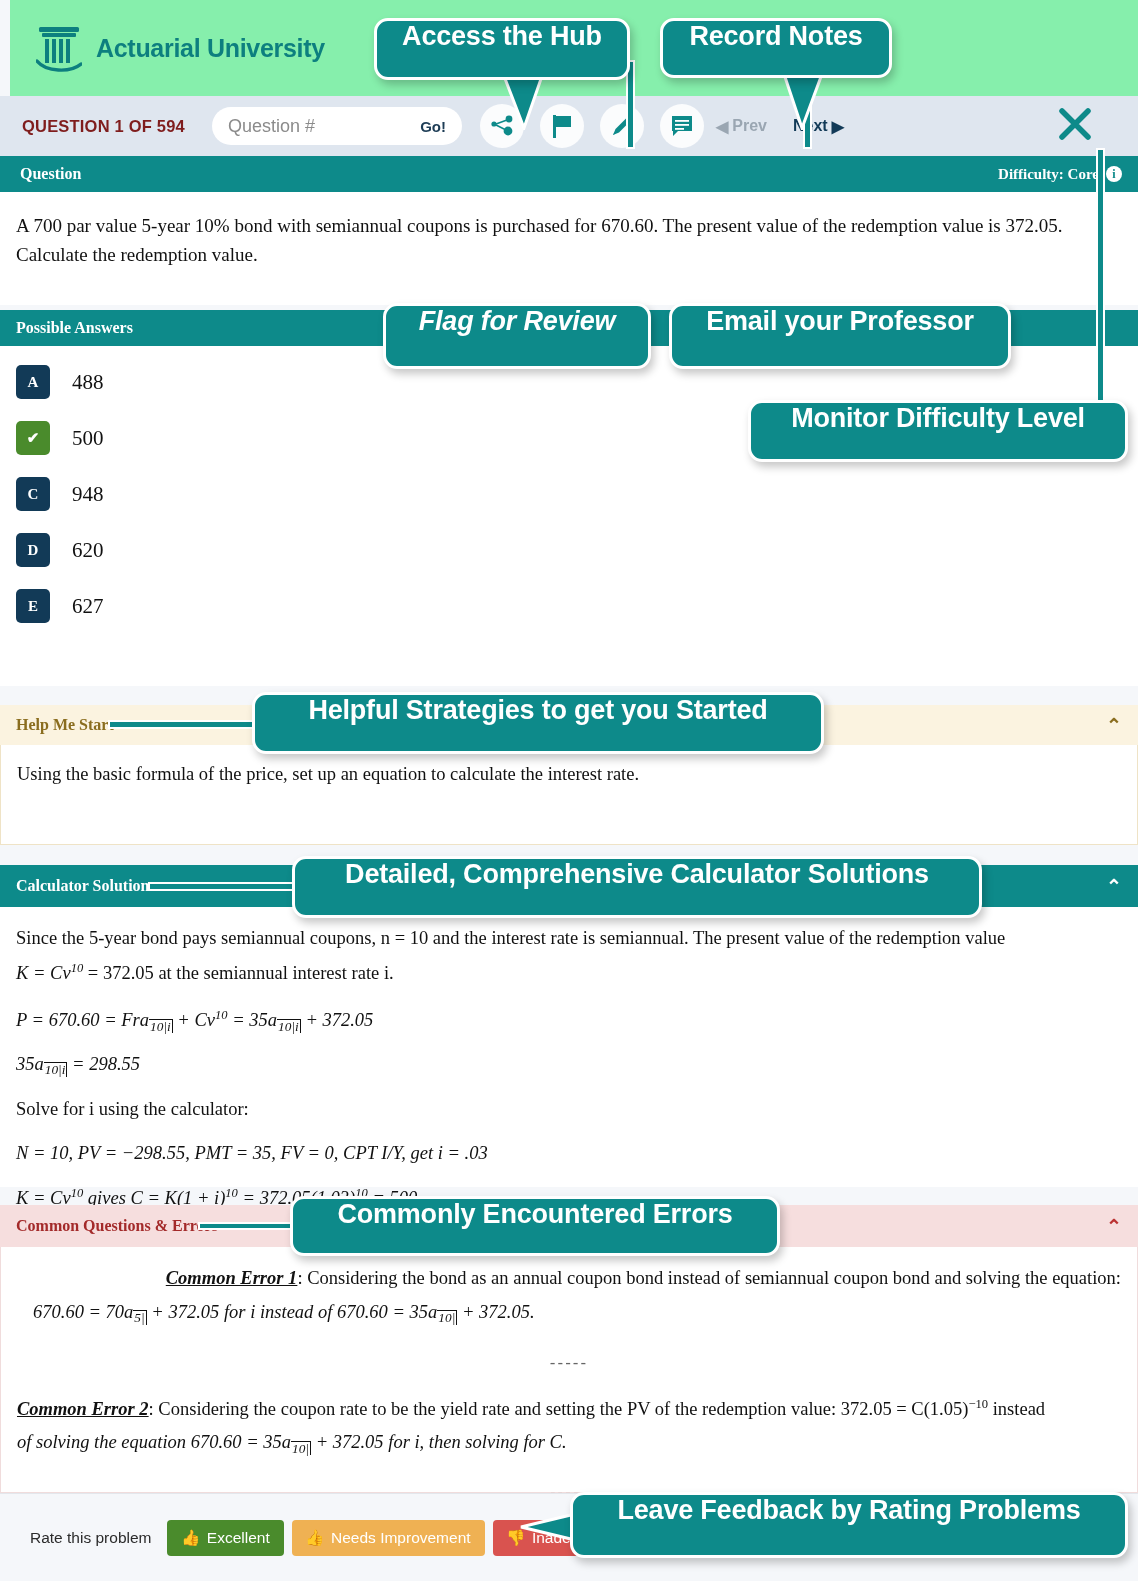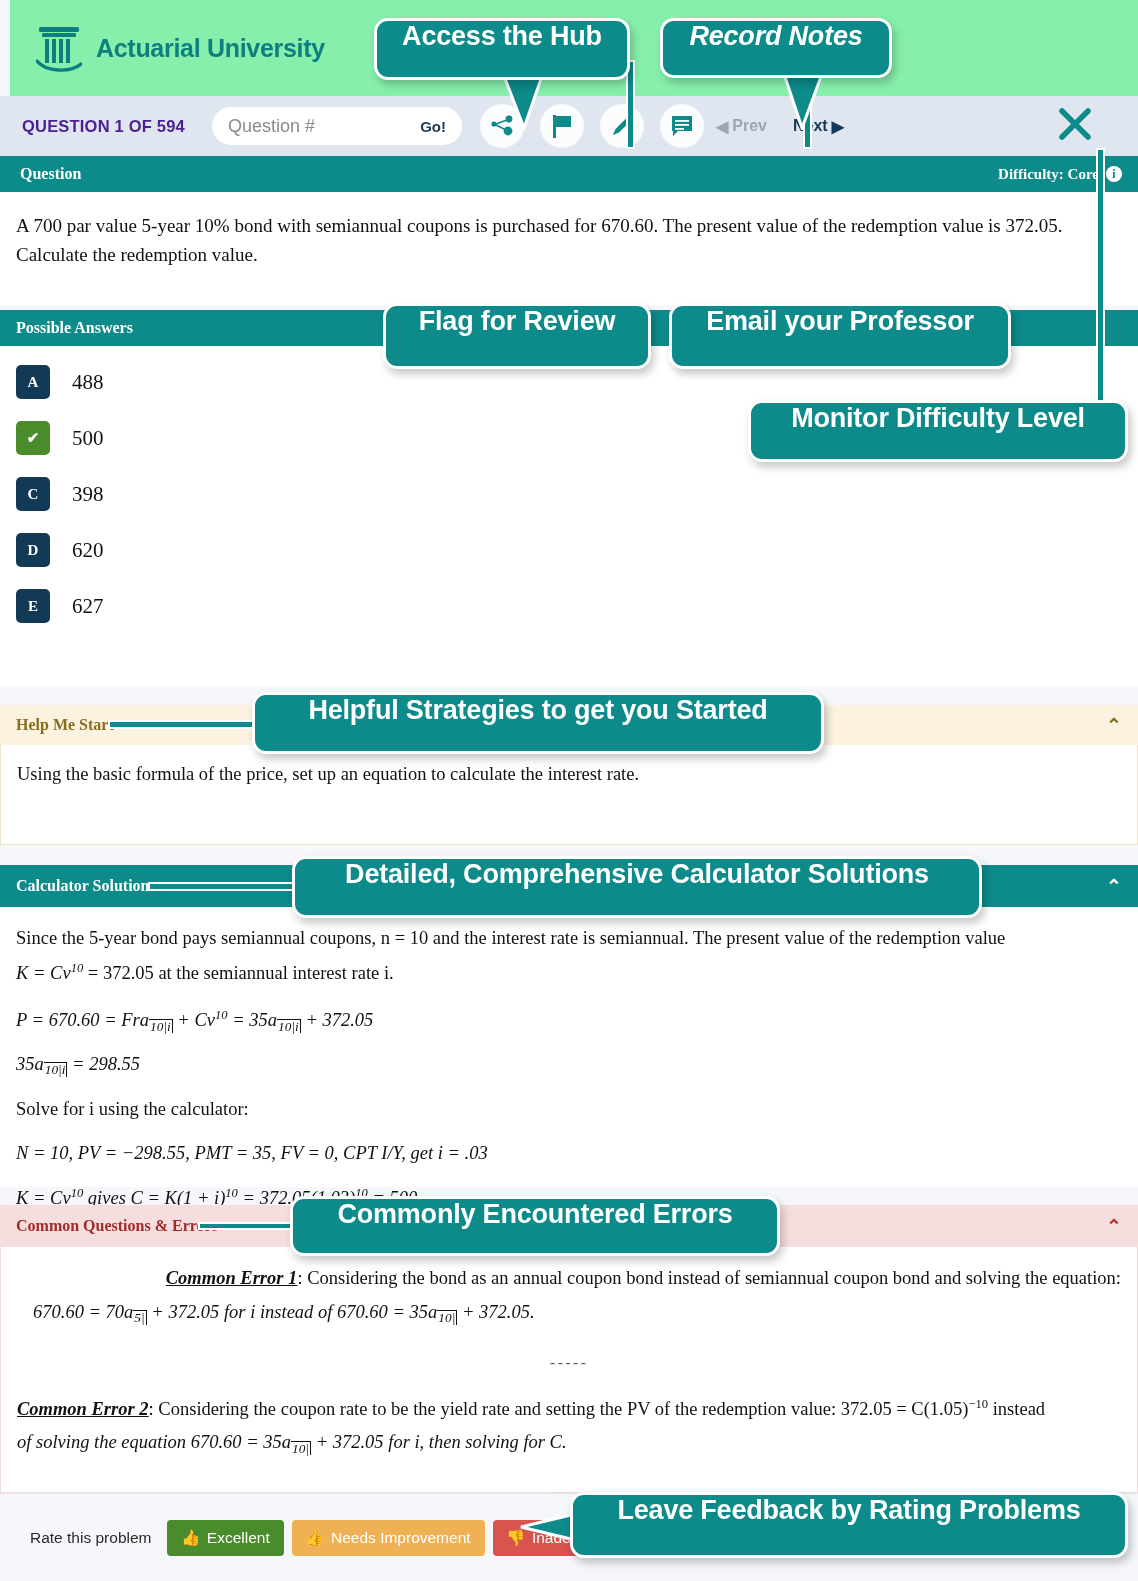"Record Notes" div.callout { font-style: italic -> none }
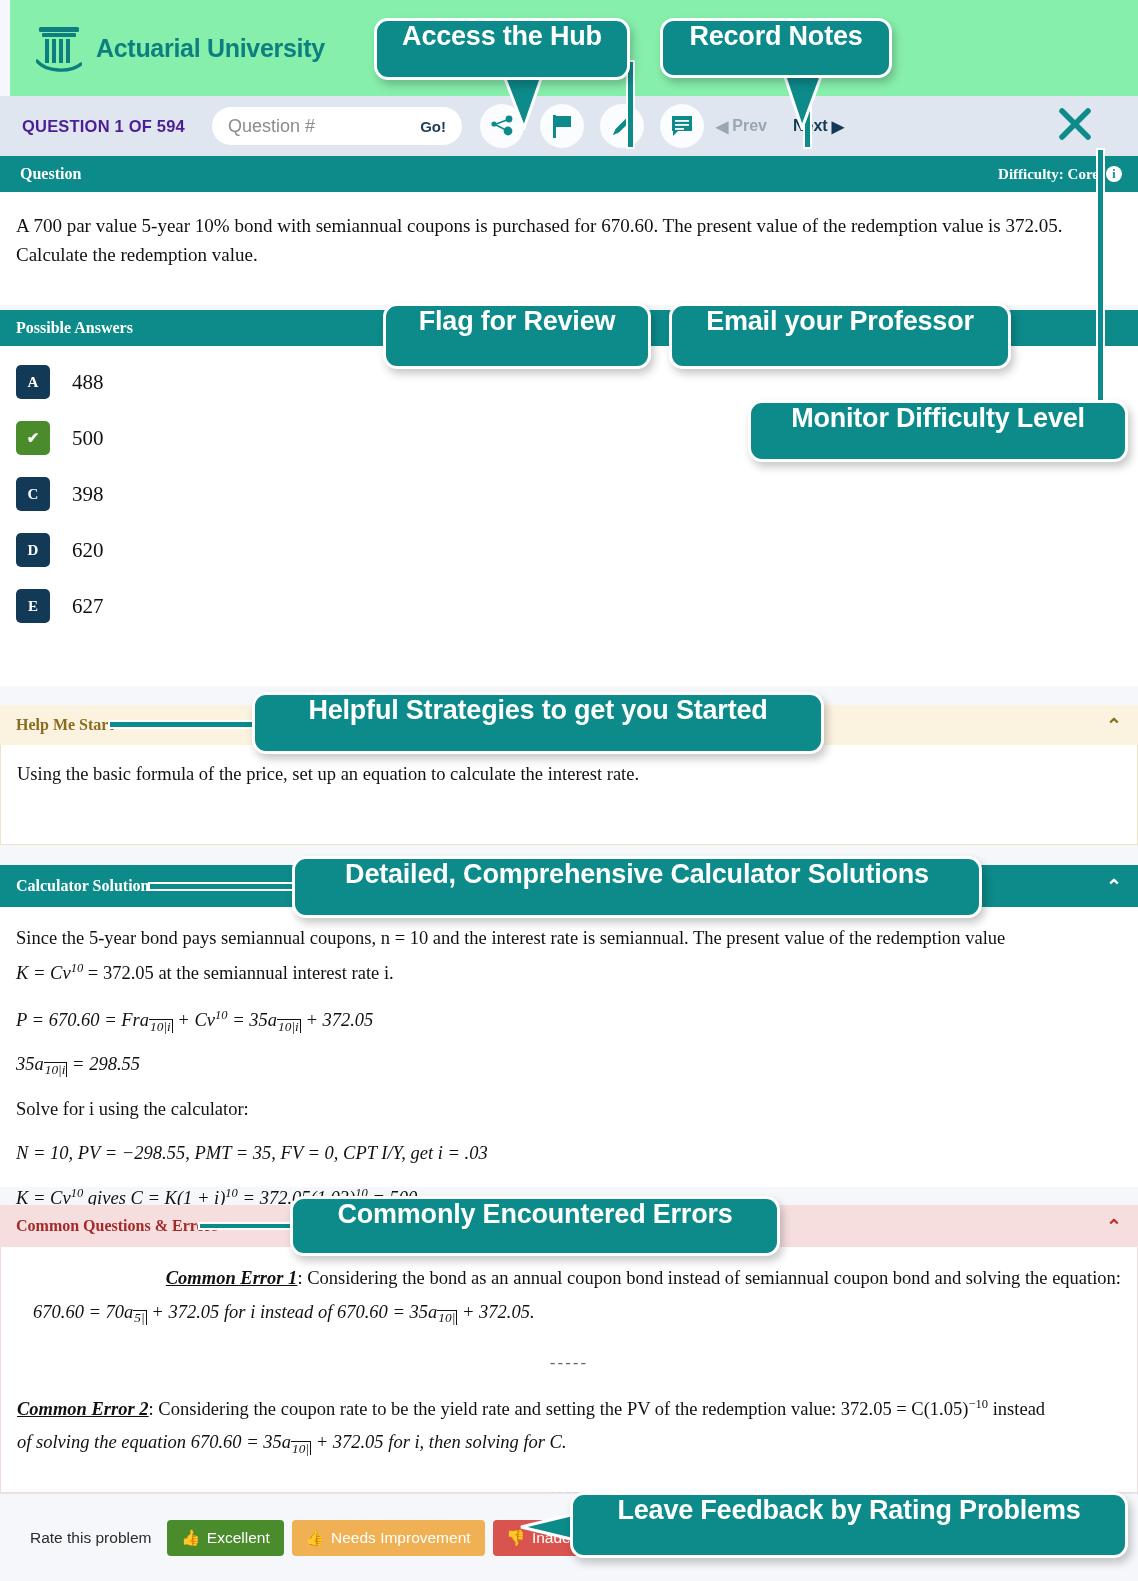"QUESTION 1 OF 594" .q-count { color: #4c1d95 -> #7f1d1d }
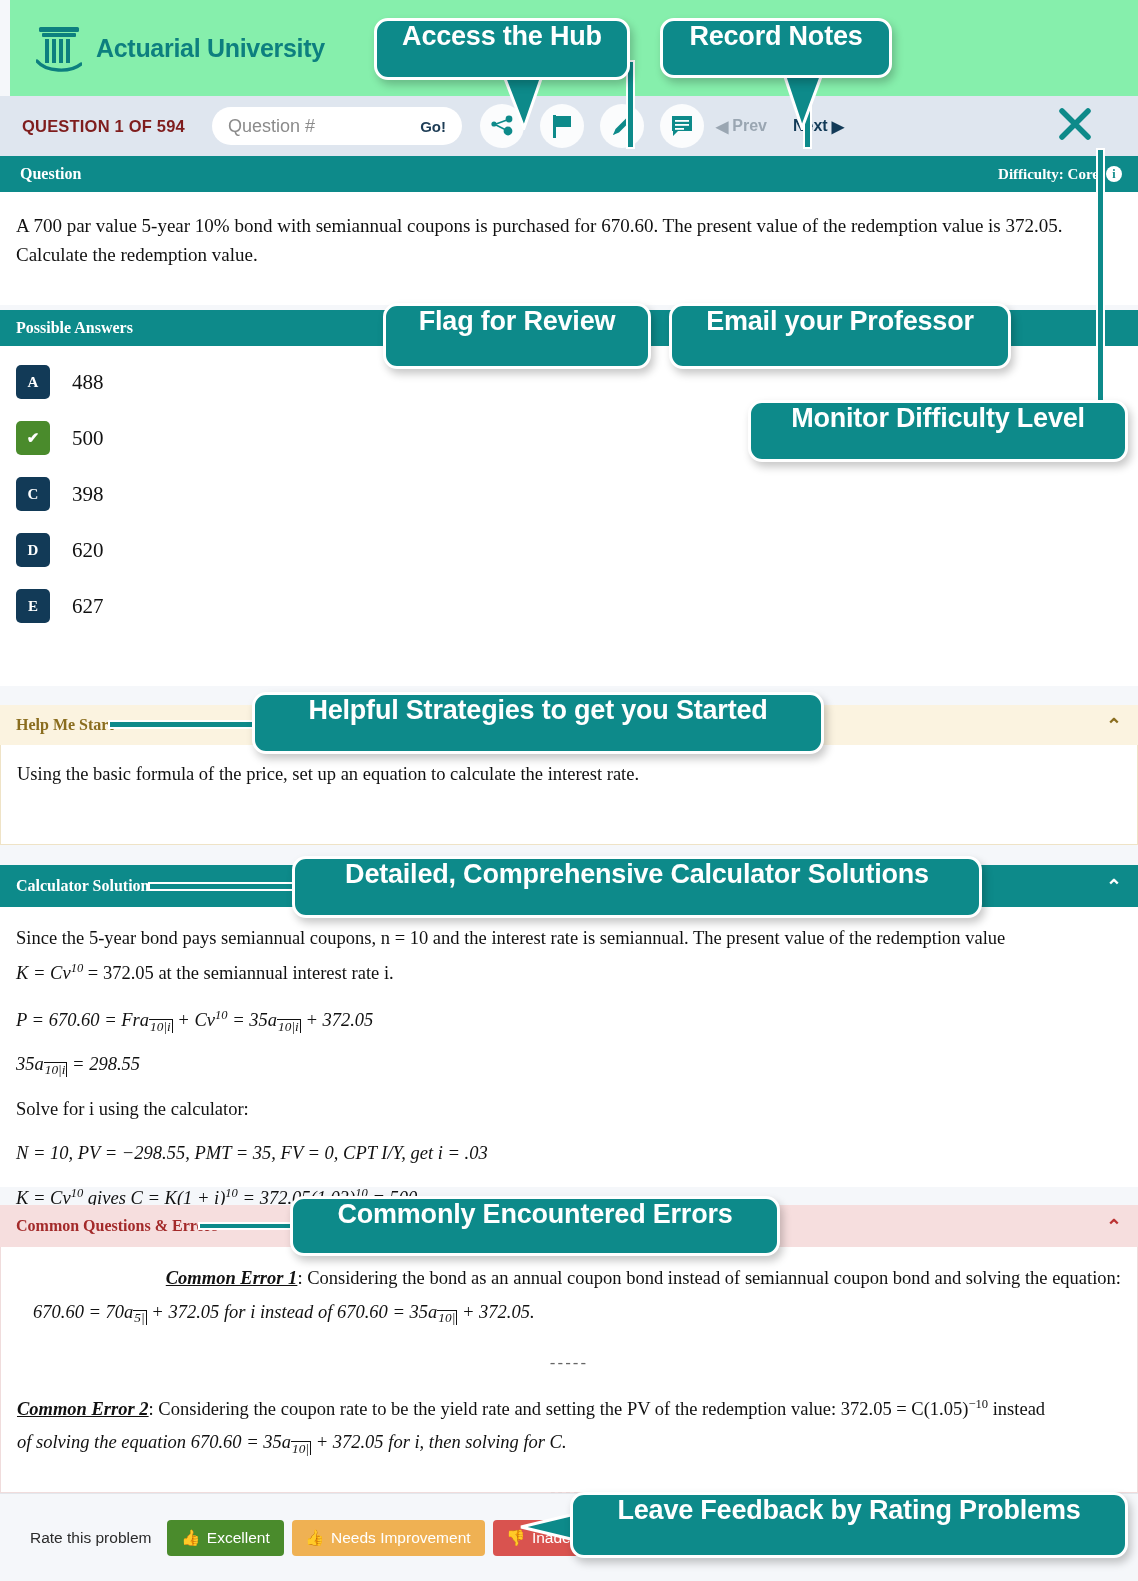"Flag for Review" div.callout { font-style: none -> italic }
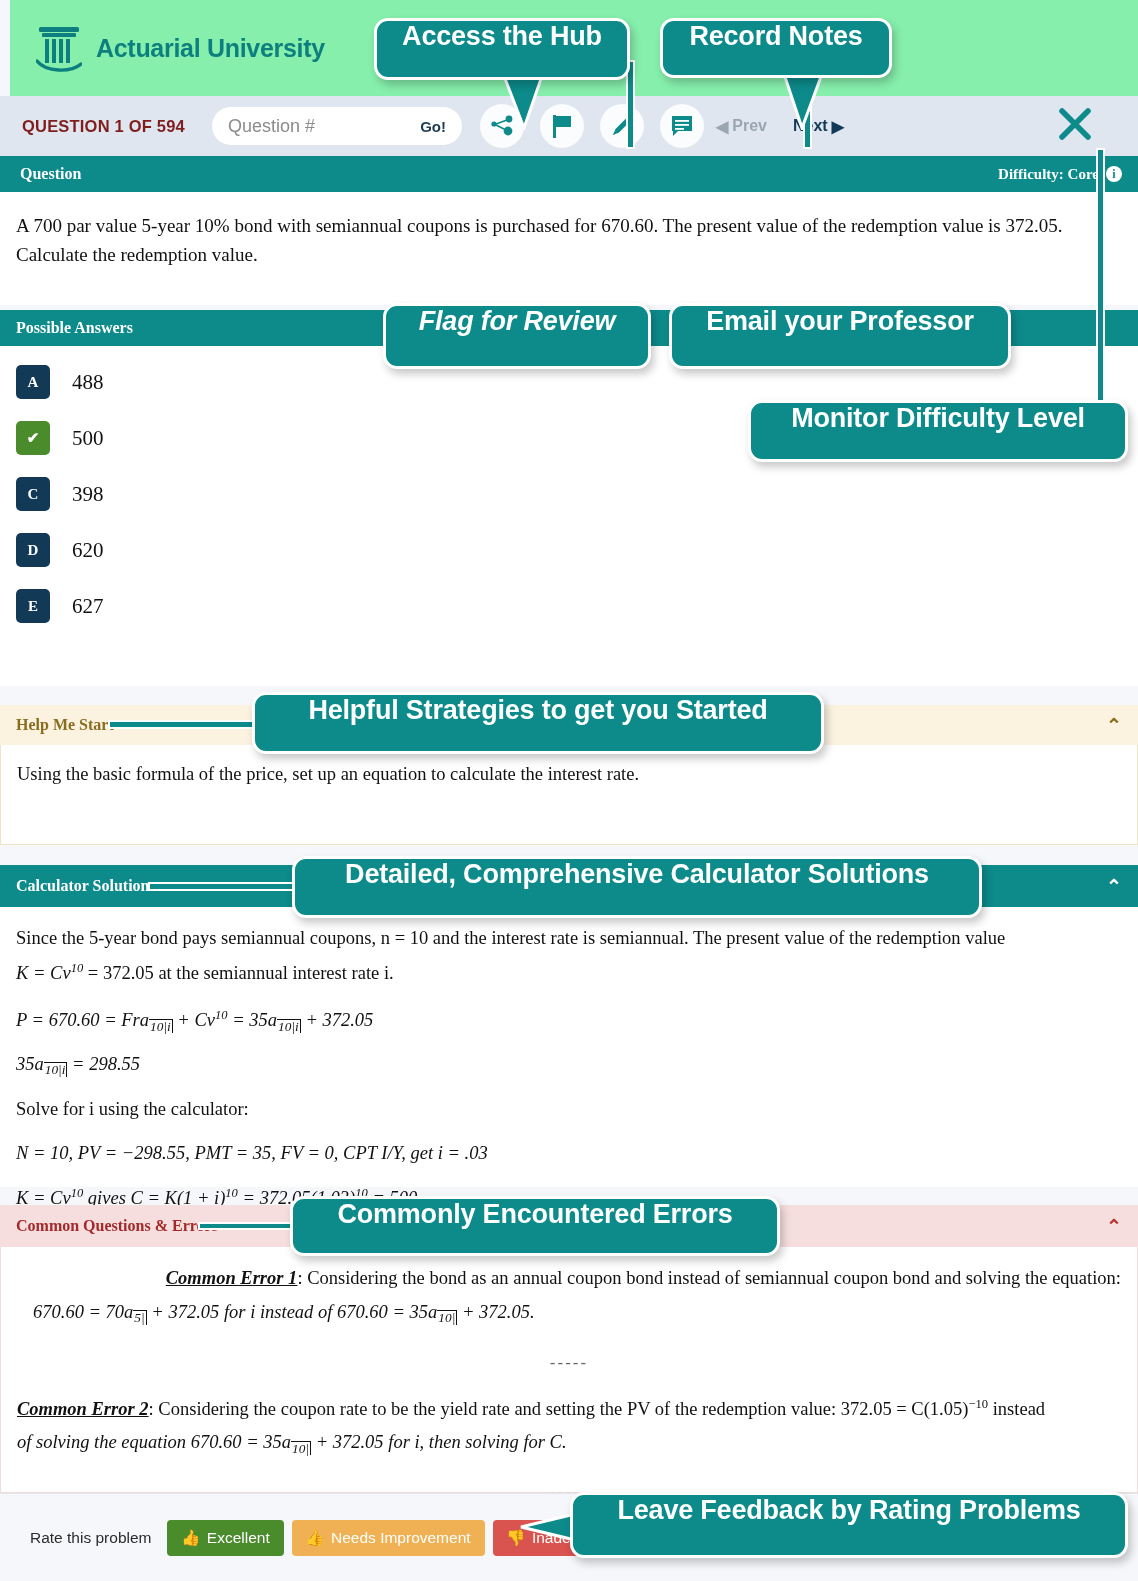"398" span.aval { text: 398 -> 948 }
